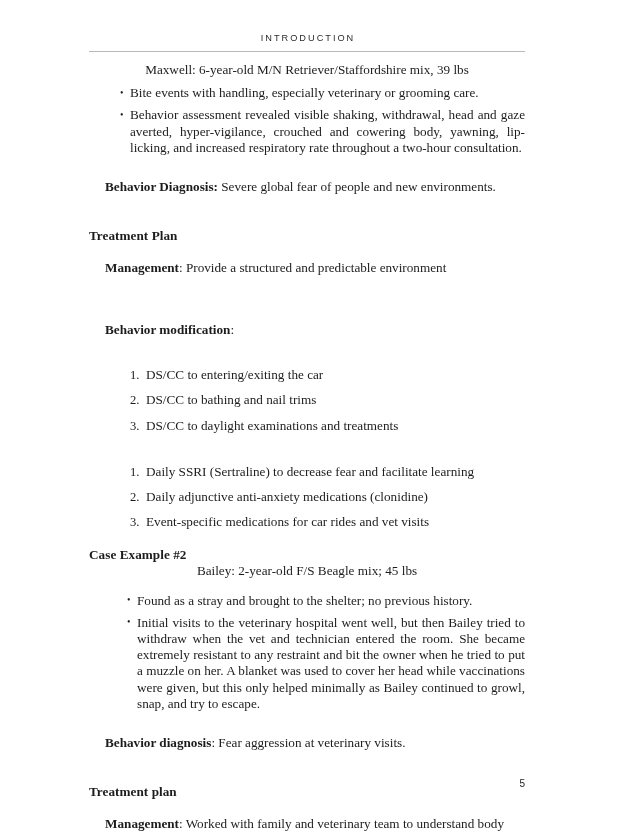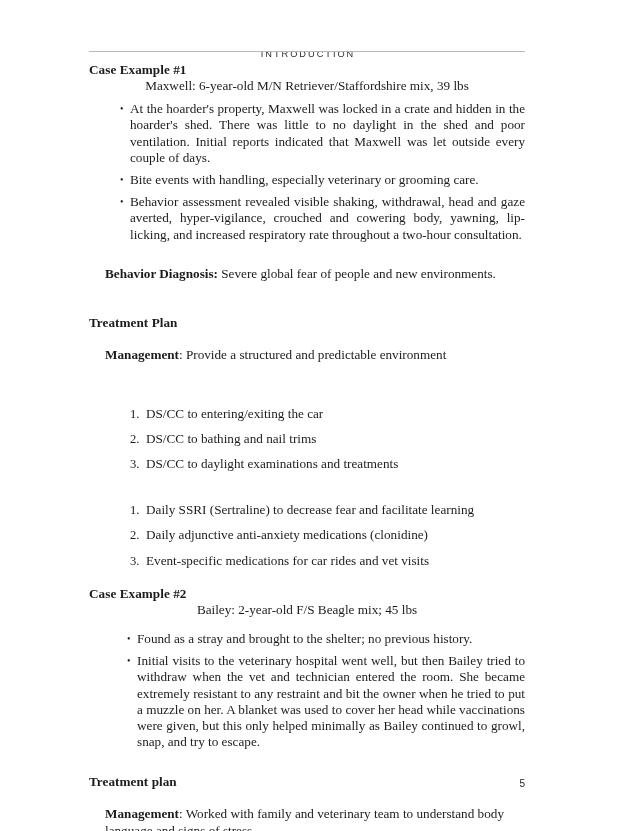"INTRODUCTION" .running-head { margin-top: 16px -> none }
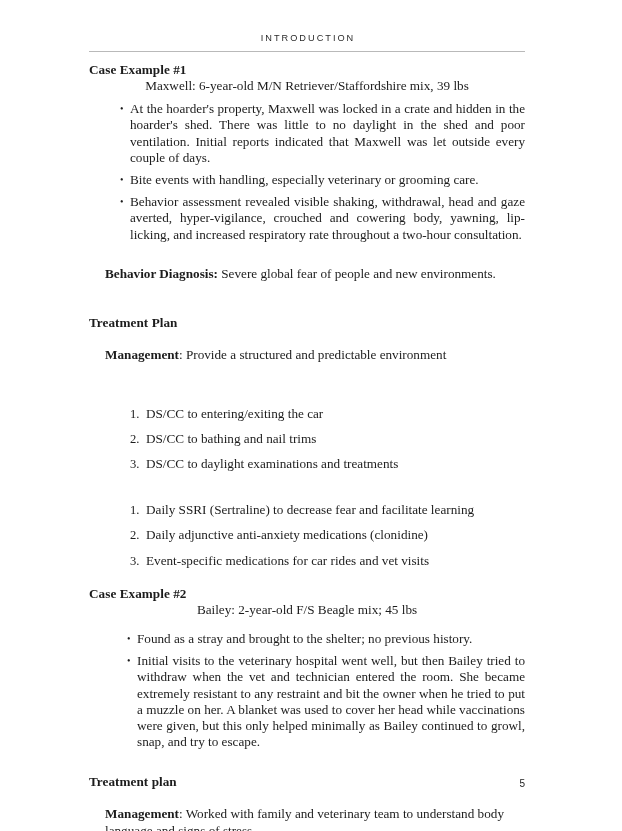"Case Example #1" p.h-sub { html: <p>Case Example #1</p> -> none }
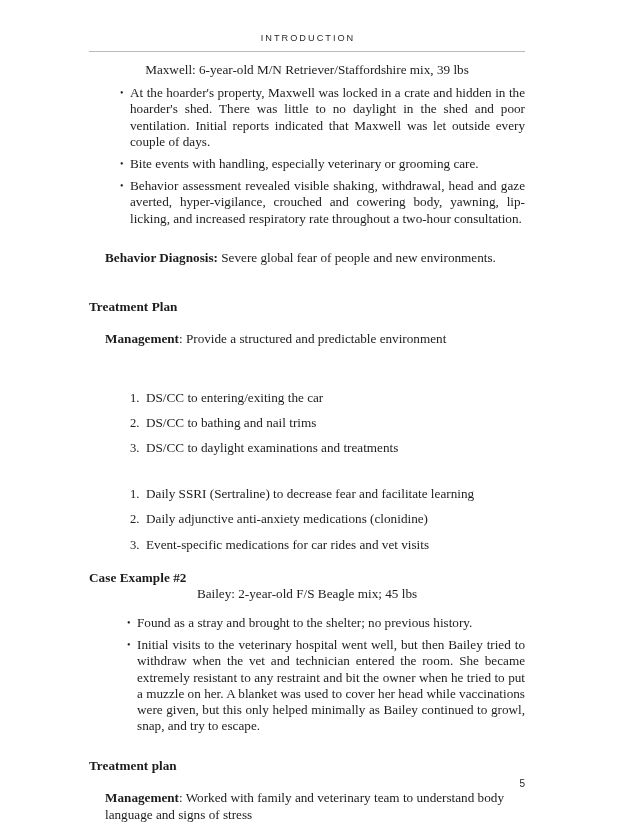"At the hoarder's property, Maxwell" li { html: <li>At the hoarder's property, Maxwell was locked in a crate and hidden in the hoarder's shed. There was little to no daylight in the shed and poor ventilation. Initial reports indicated that Maxwell was let outside every couple of days.</li> -> none }
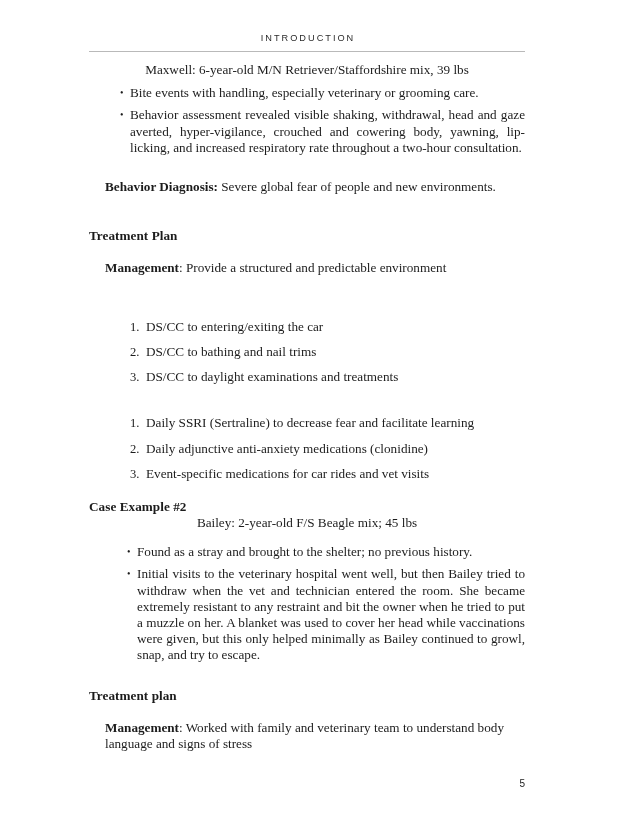"Behavior modification:" p.lead { html: none -> <p> <b>Behavior modification</b><span>:</span> </p> }
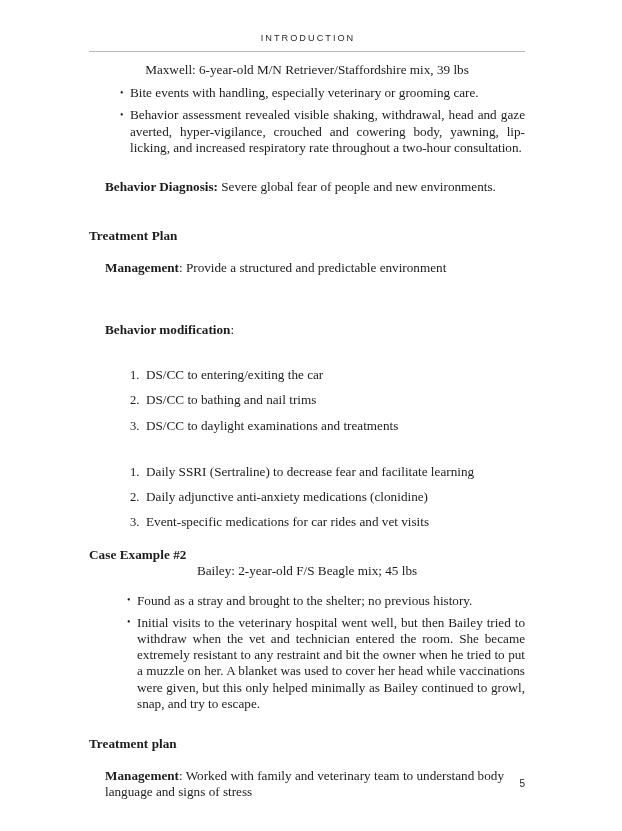"Behavior diagnosis: Fear aggression at" p.lead { html: none -> <p> <b>Behavior diagnosis</b><span>: Fear aggression at veterinary visits.</span> </p> }
